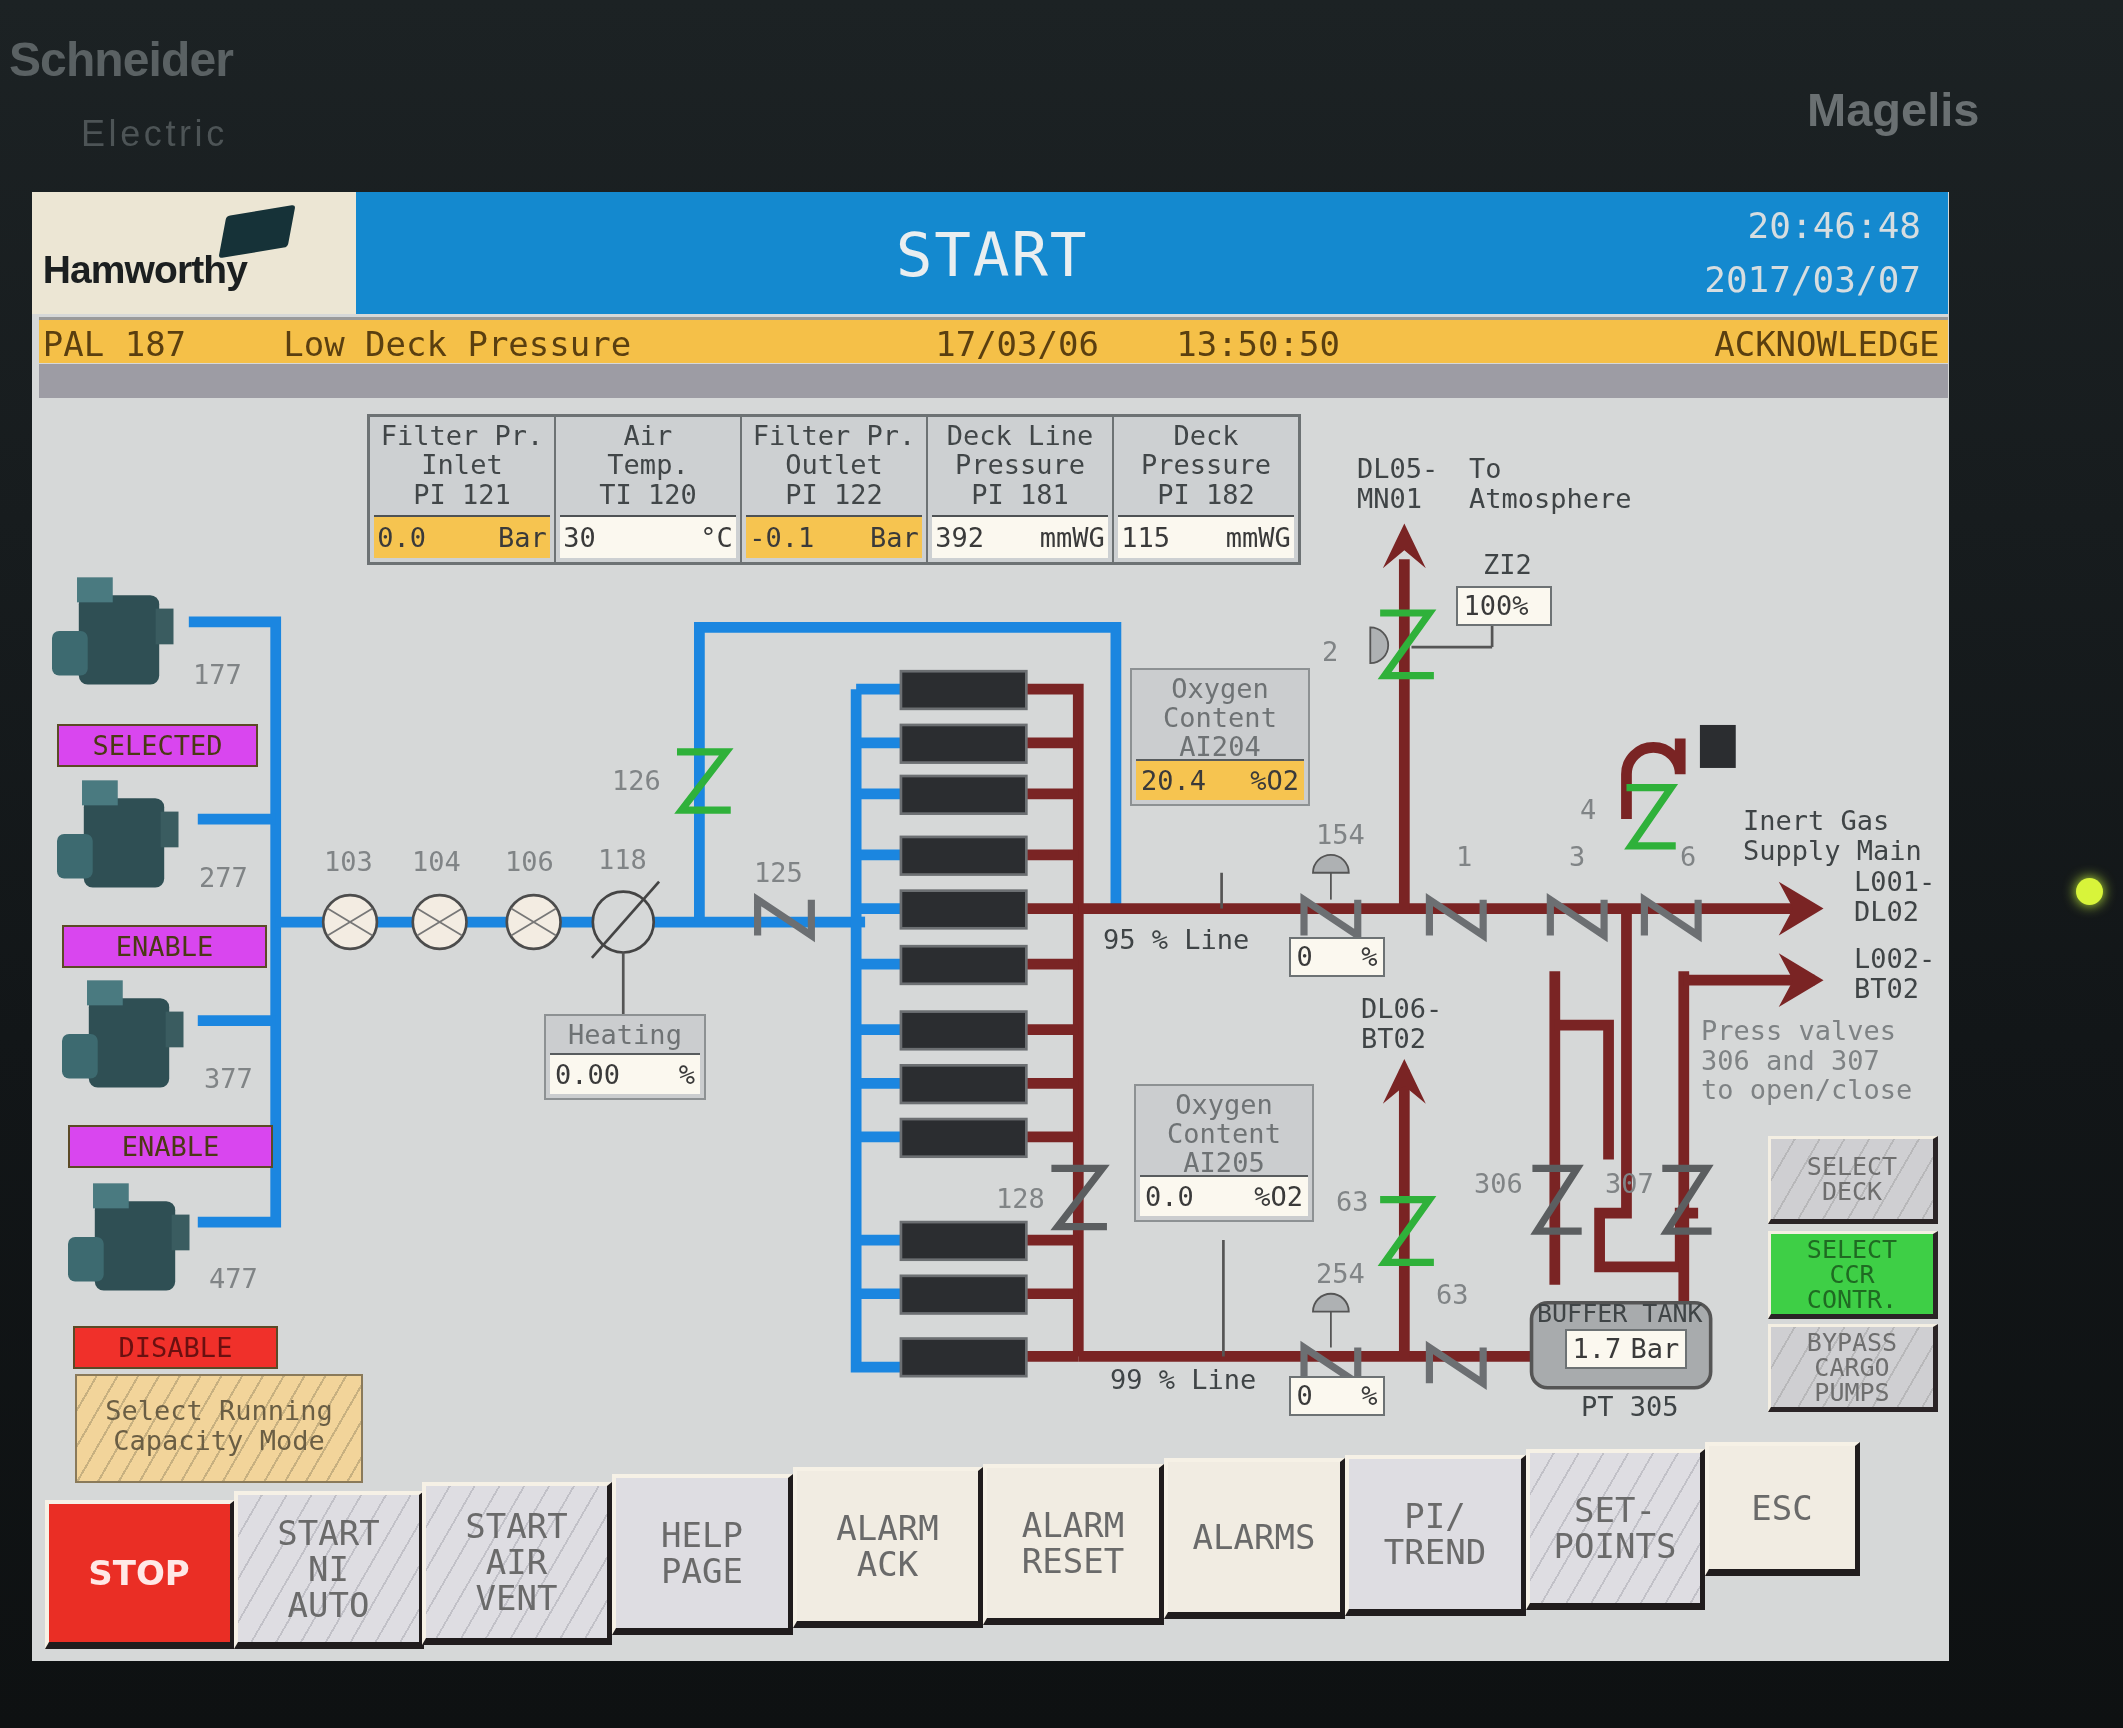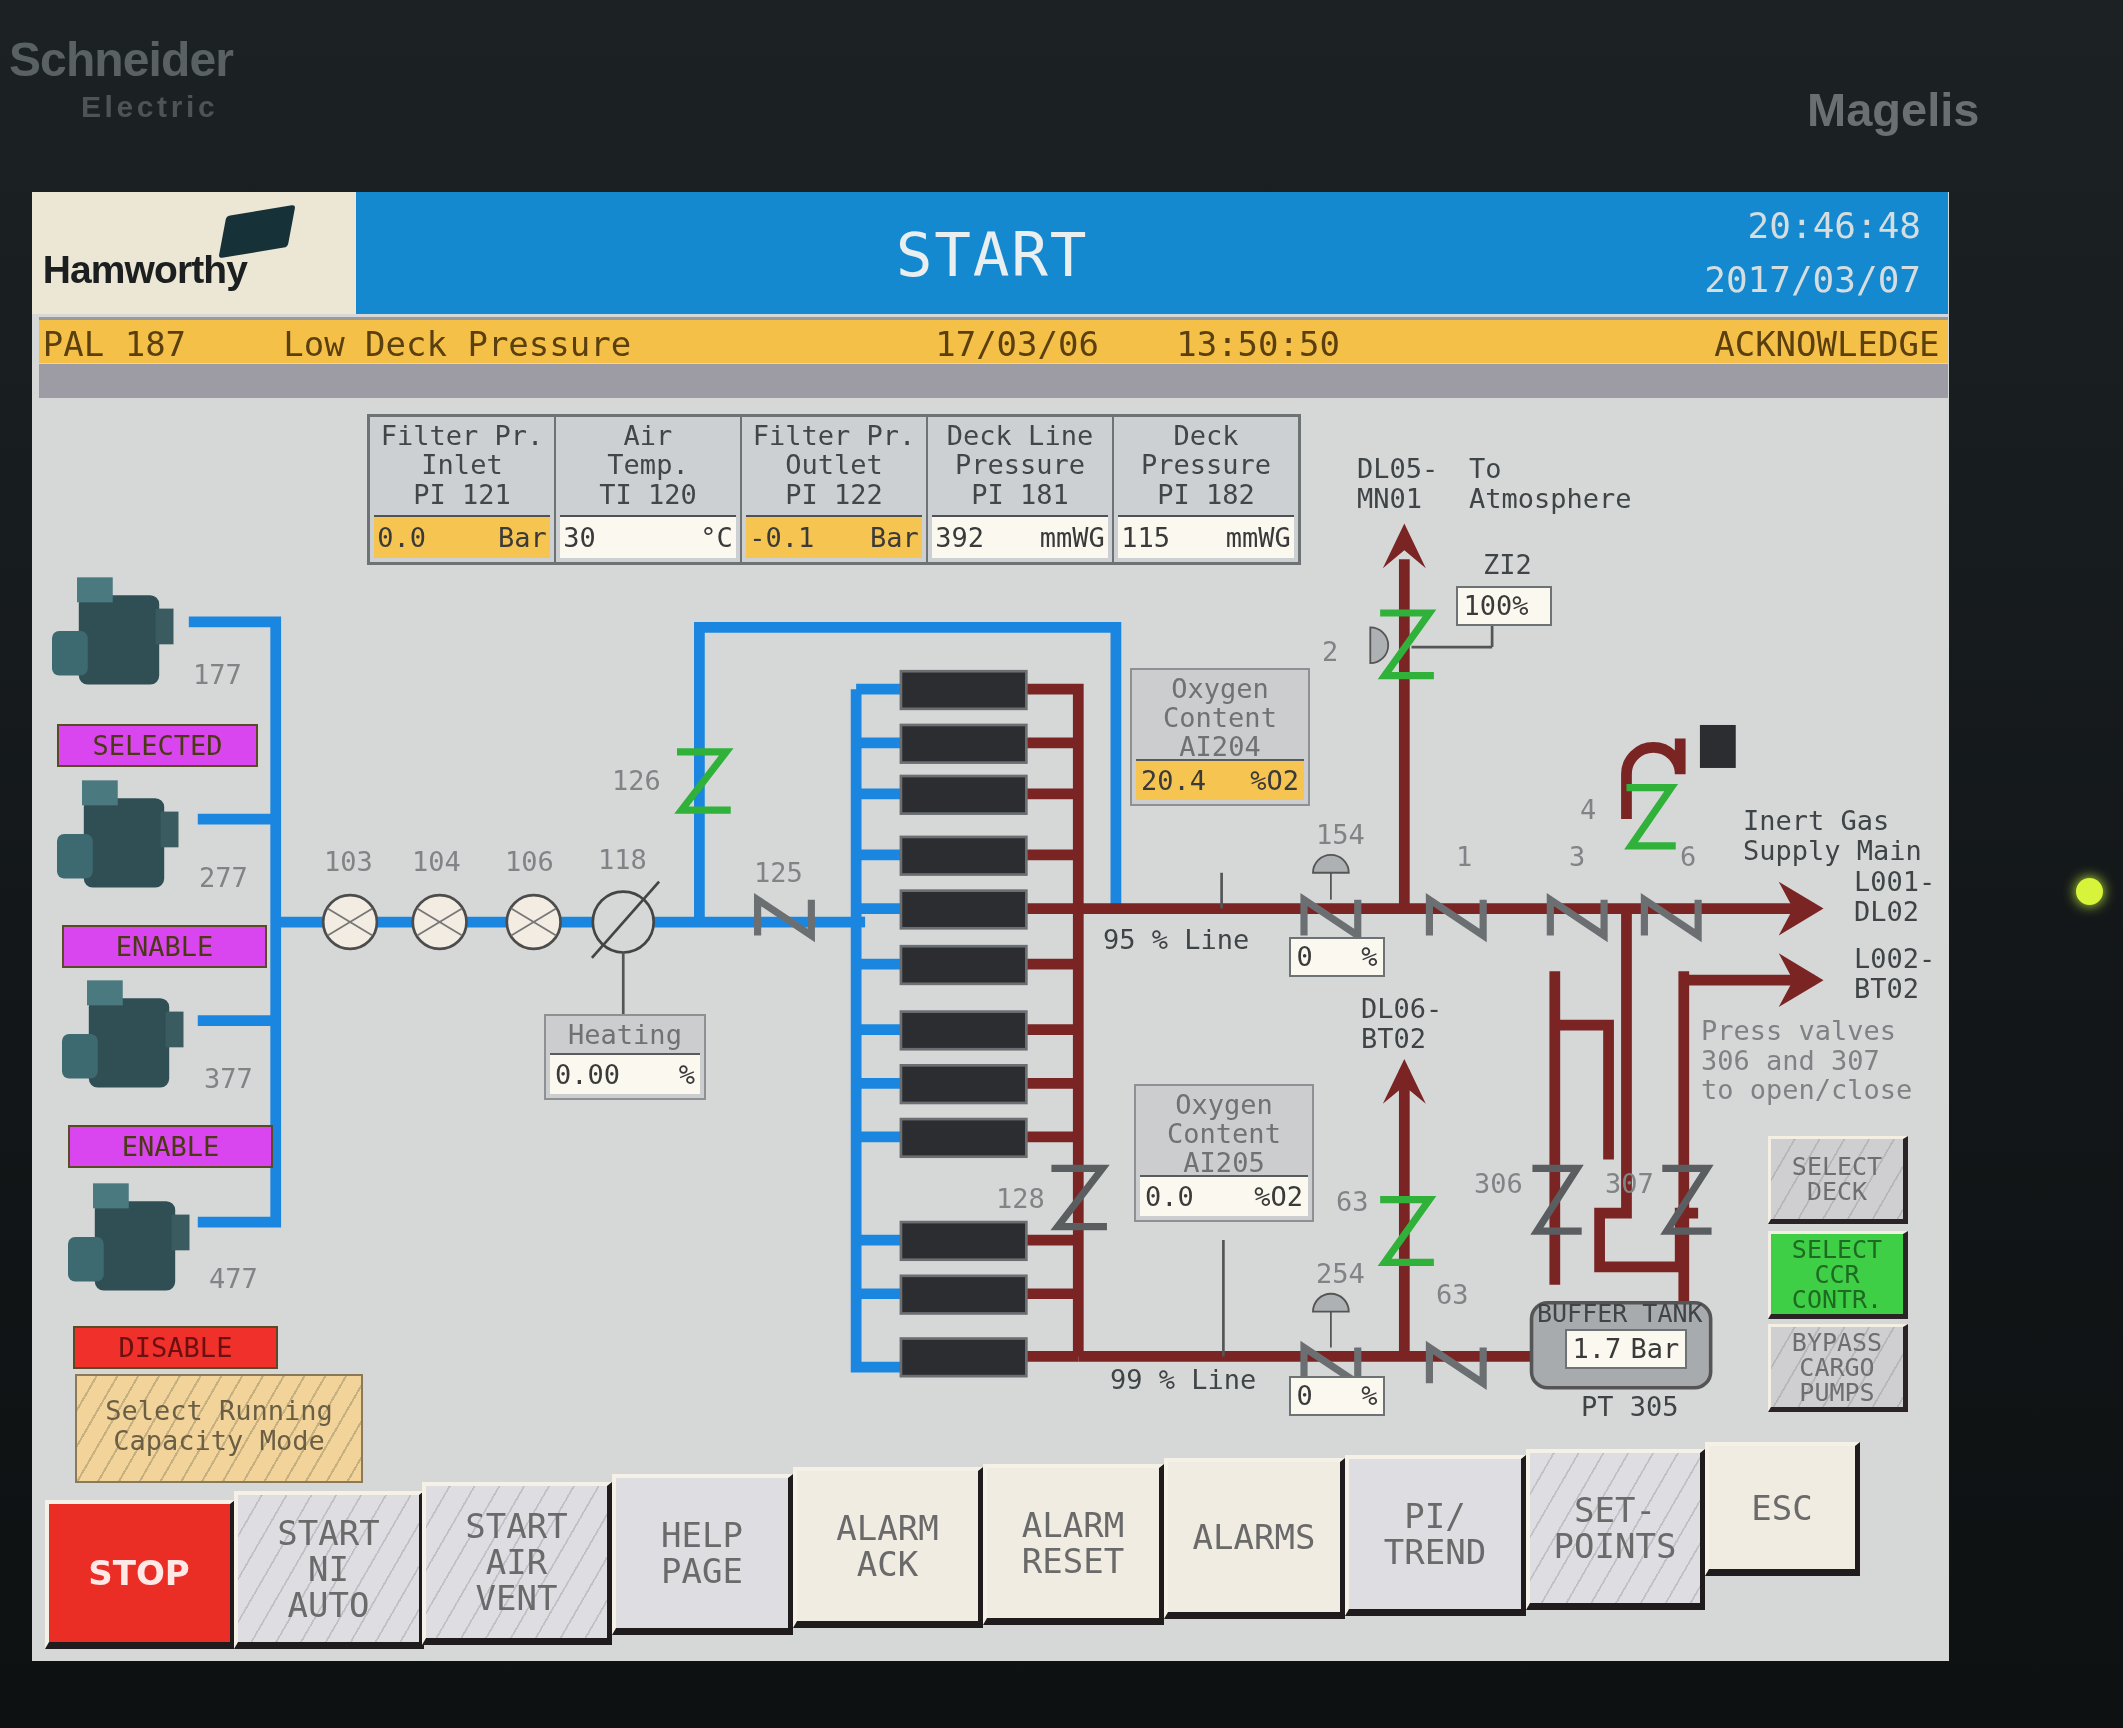"Electric" .brand-left .sub { font-size: 30px -> 36px; font-weight: bold -> normal; margin-top: none -> 27px }
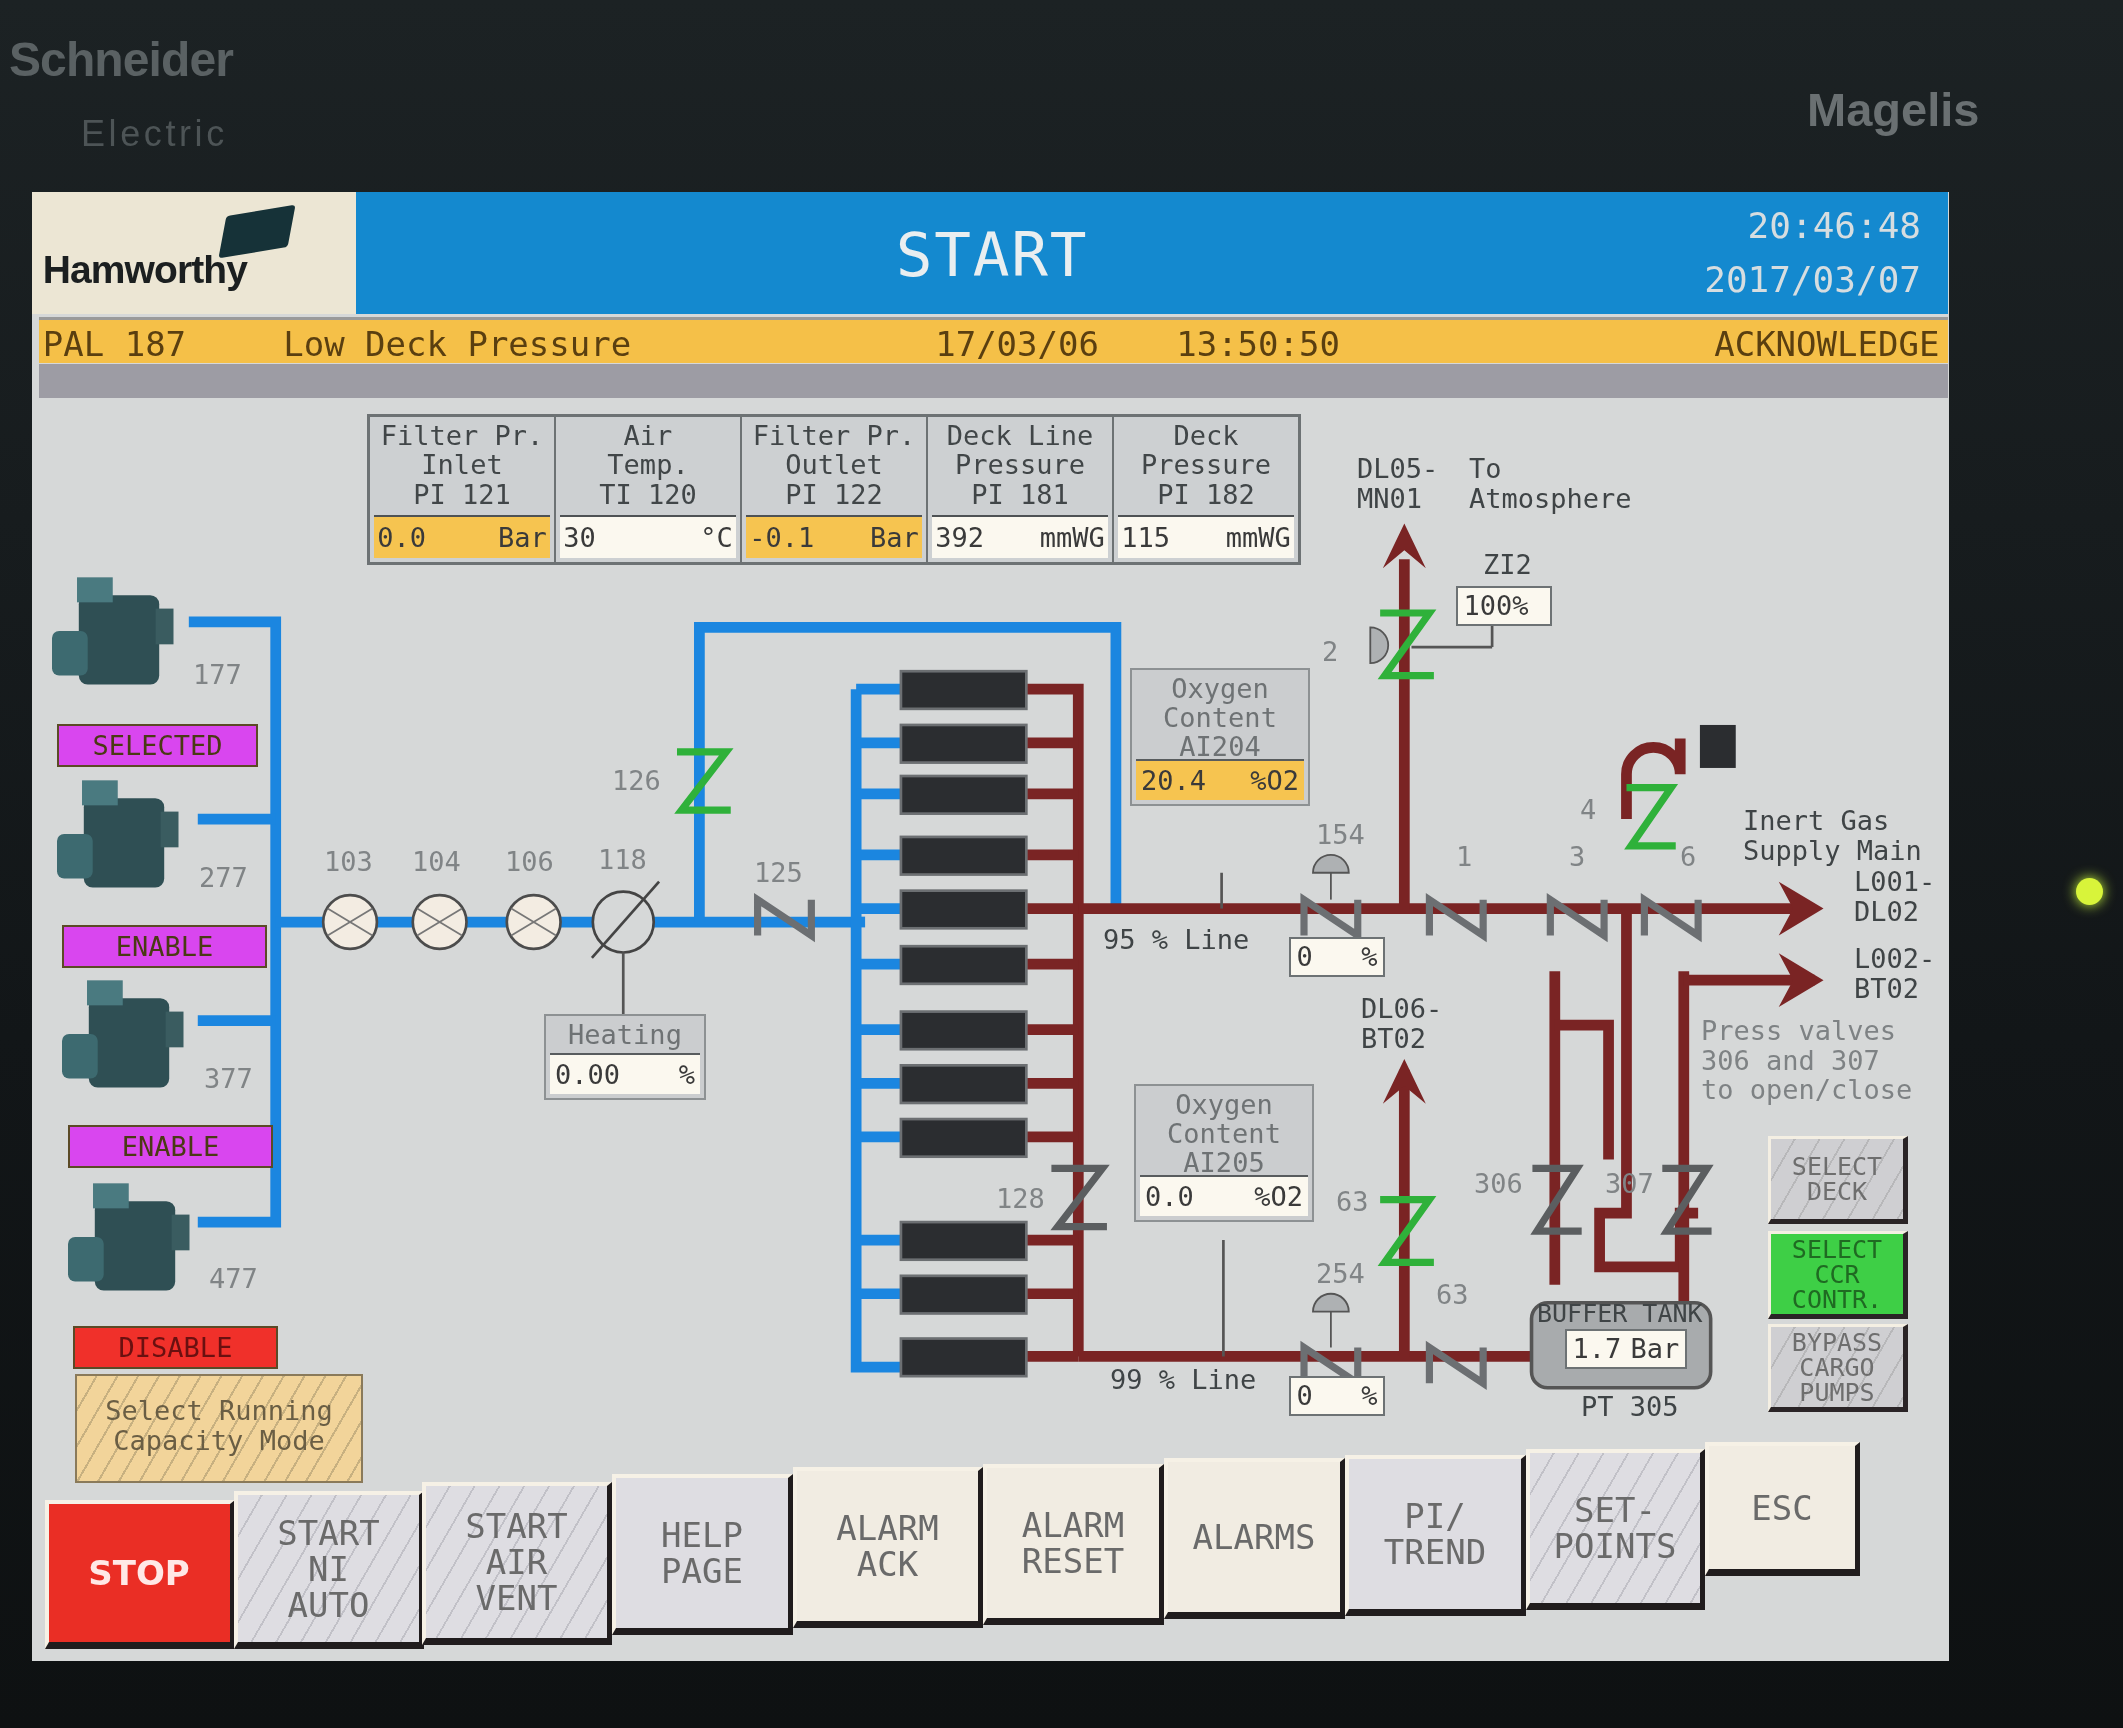"SELECT" .sbtn { width: 140px -> 170px }
